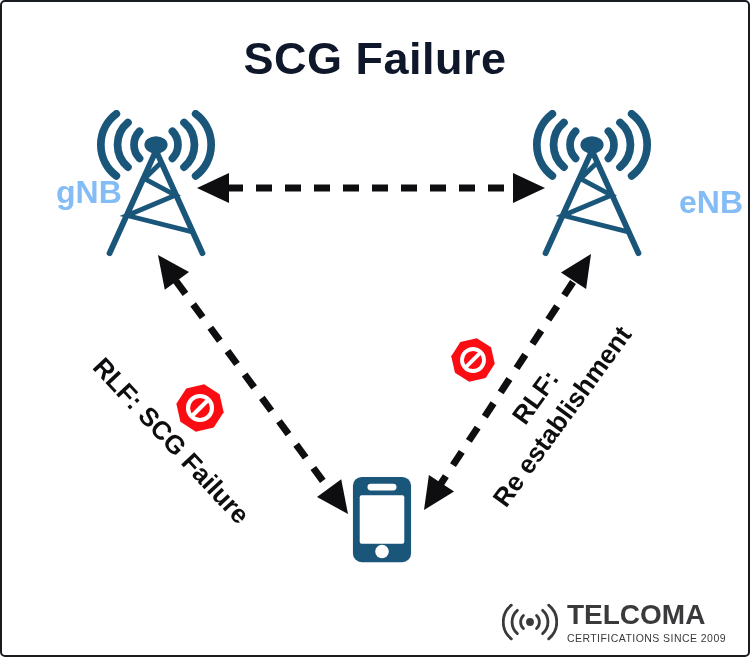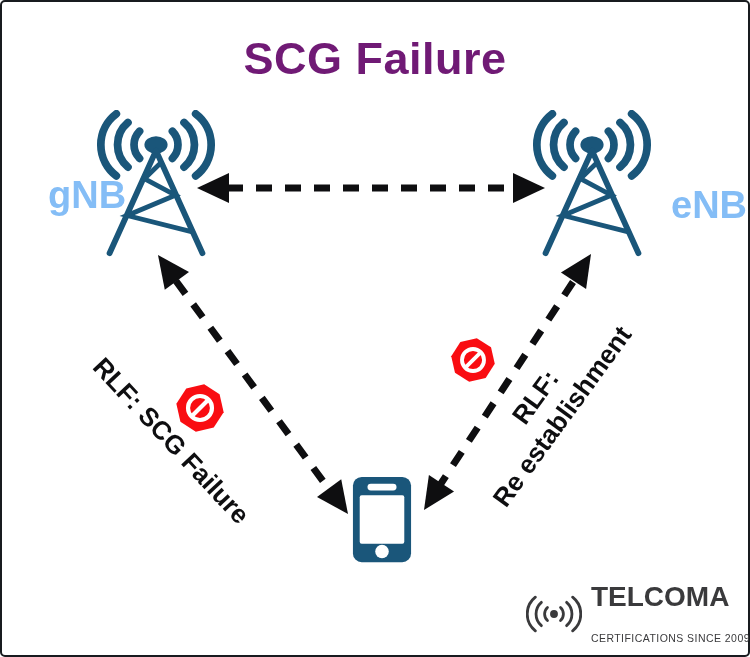"SCG Failure" .title { color: #701a75 -> #0f172a }
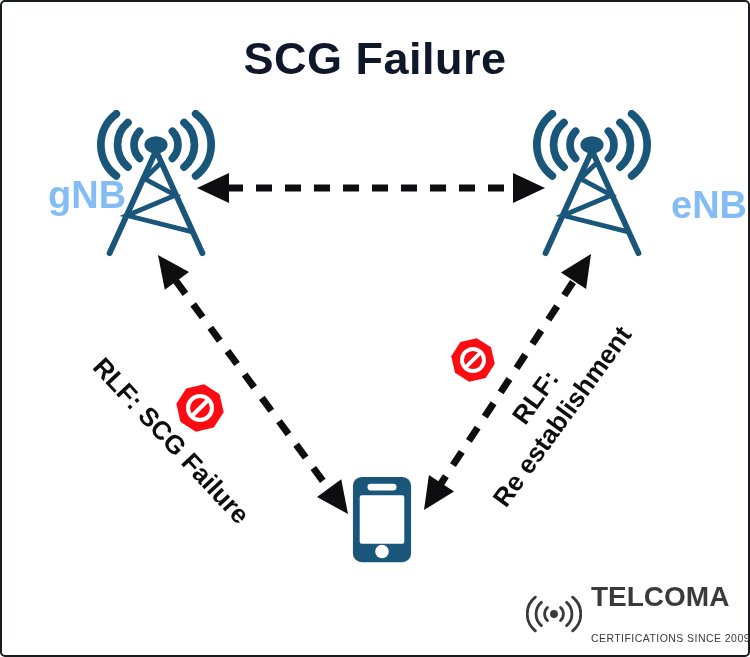"gNB" .node-label { font-size: 38px -> 32px; margin-left: none -> 8px }
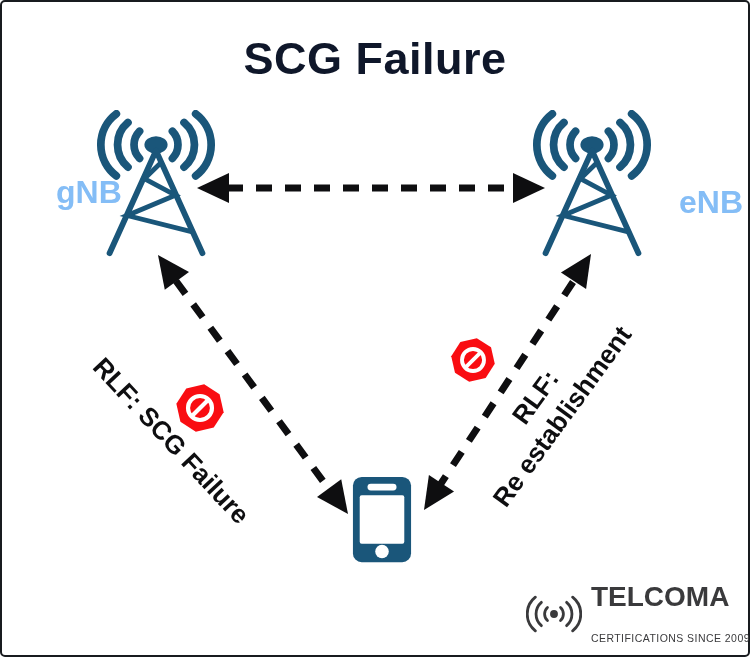"TELCOMA" .logo { right: 0 -> 24px }
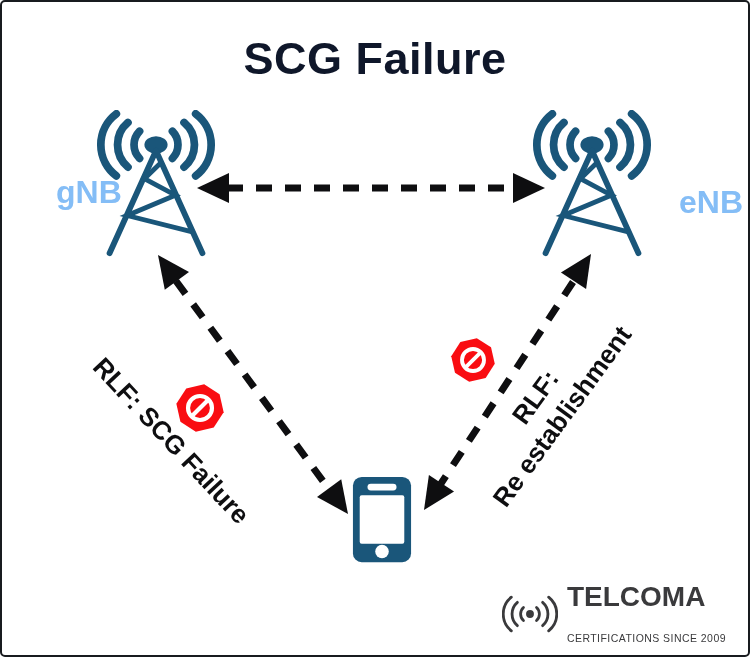"CERTIFICATIONS SINCE 2009" .logo-tagline { margin-top: 21px -> 3px }
